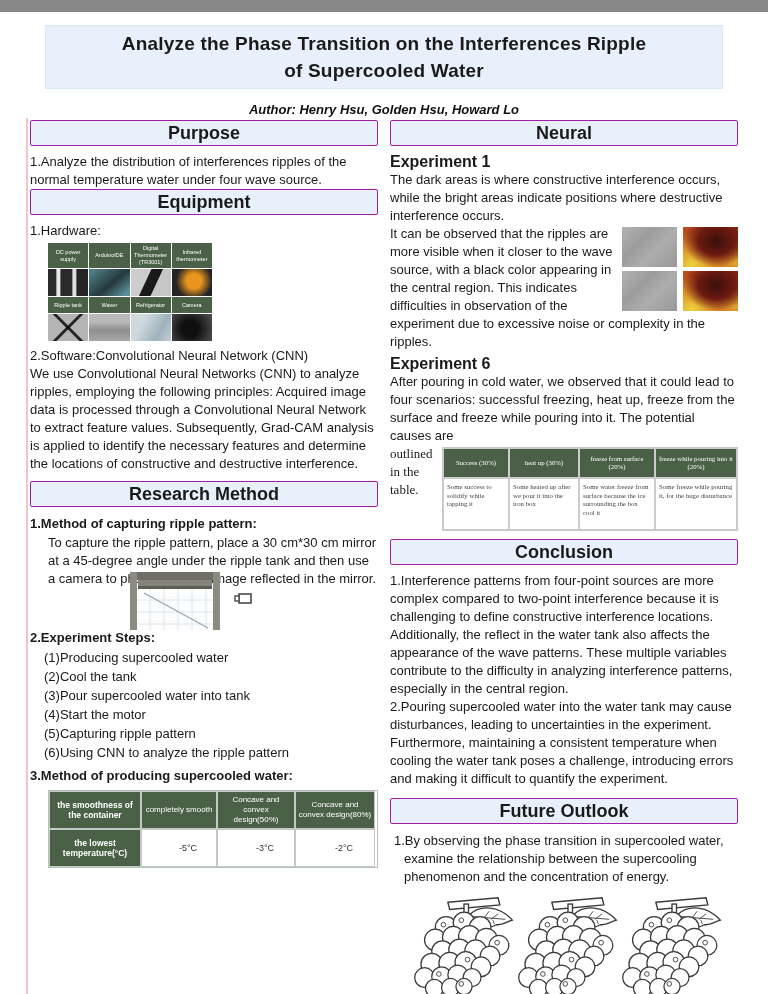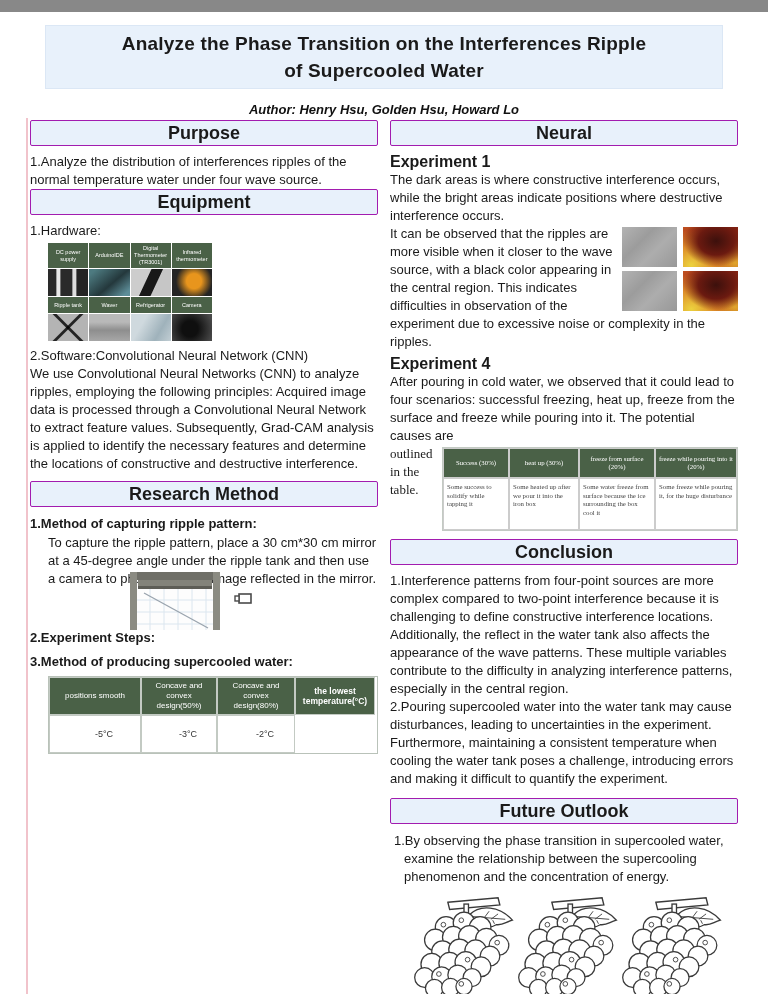"Experiment 4" p.sub-bold { text: 4 -> 6 }
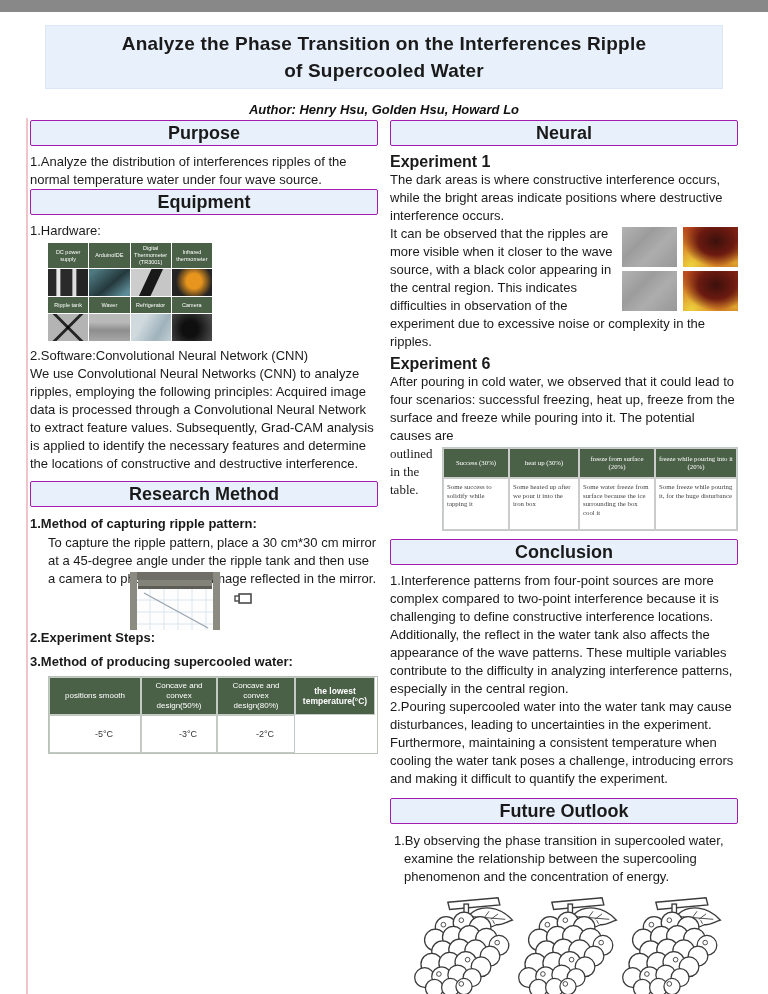"(1)Producing supercooled water" div.steps { html: none -> <div> <p>(1)Producing supercooled water</p> <p>(2)Cool the tank</p> <p>(3)Pour supercooled water into tank</p> <p>(4)Start the motor</p> <p>(5)Capturing ripple pattern</p> <p>(6)Using CNN to analyze the ripple pattern</p> </div> }
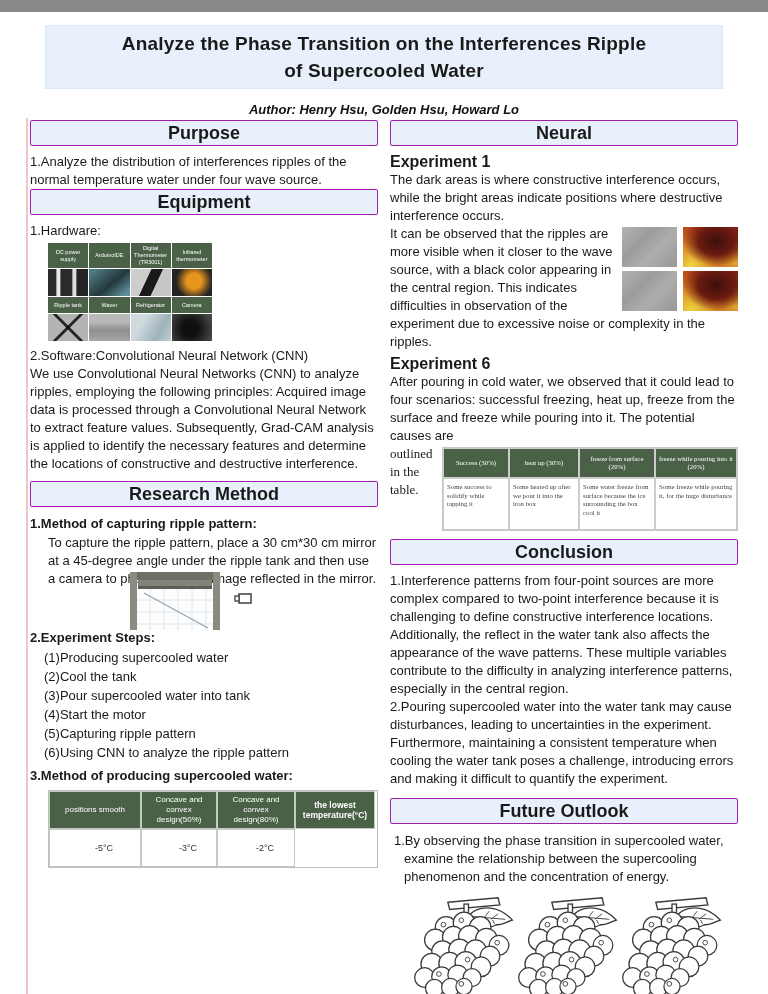"the smoothness of the container" div.m-cell { html: none -> <div>the smoothness of the container</div> }
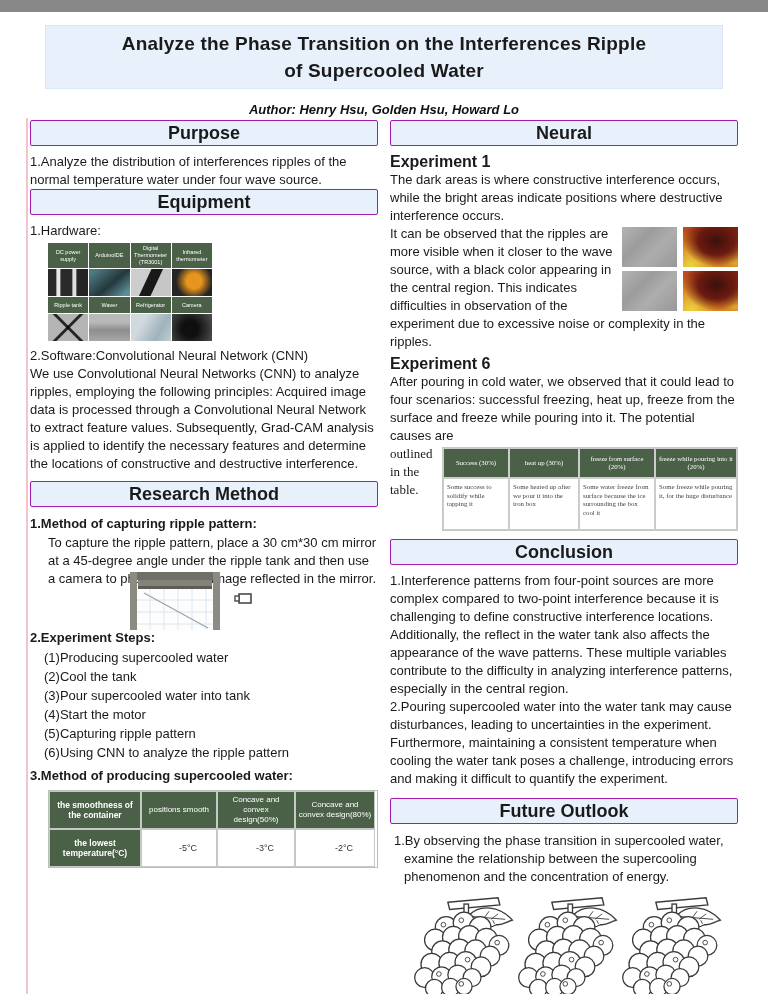"positions smooth" div.m-cell { text: positions -> completely }
